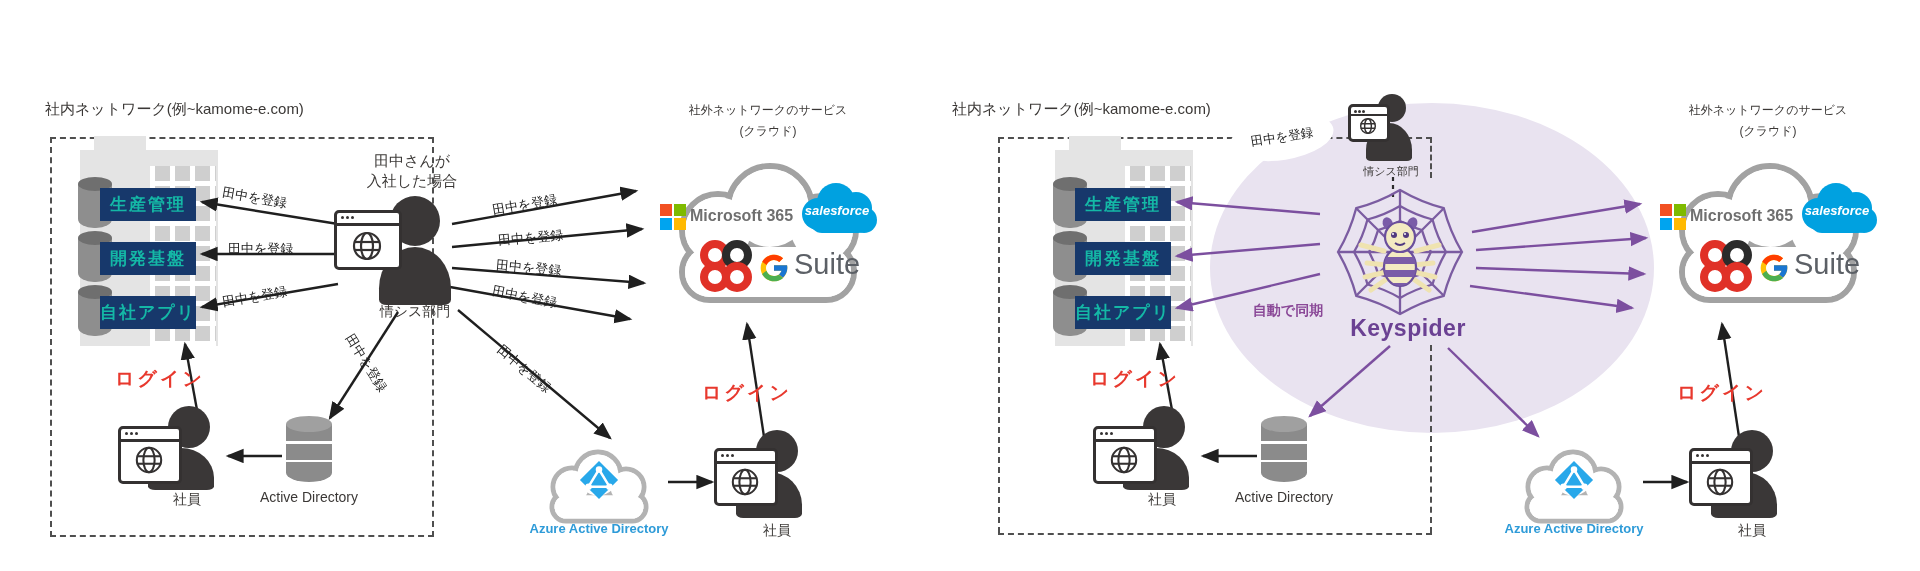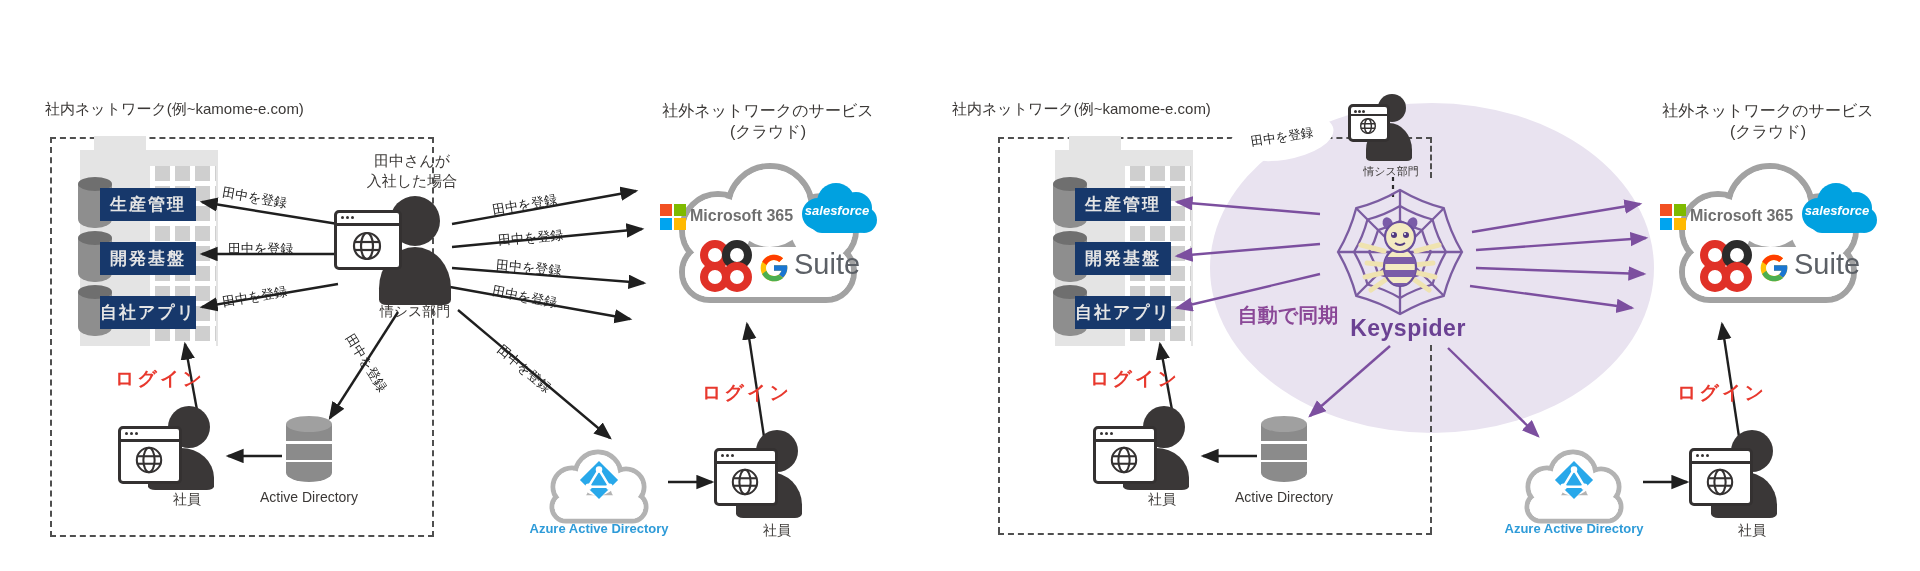"社外ネットワークのサービス" .t-hdr { font-size: 16px -> 12px }
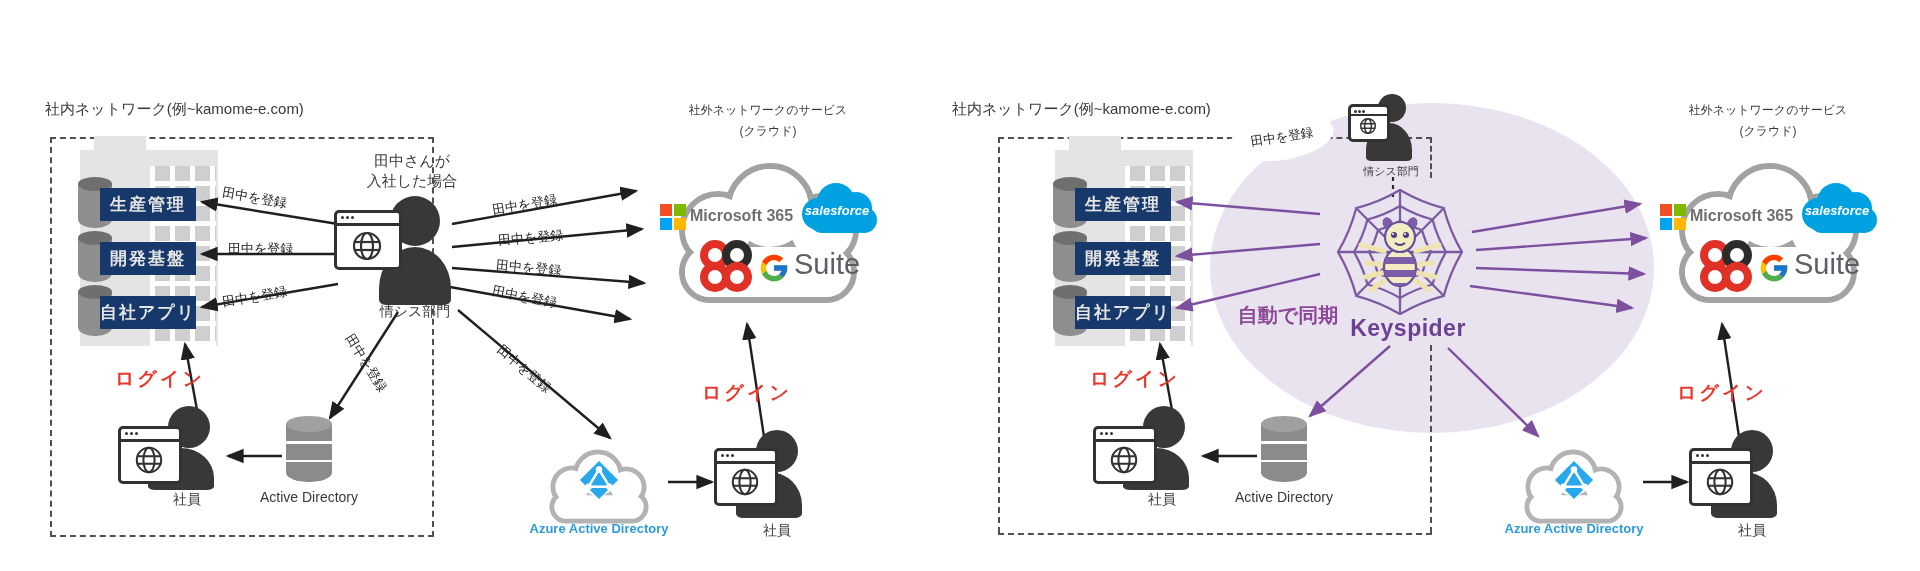"生産管理" .sysbox { color: #e5e5e5 -> #14b8a6 }
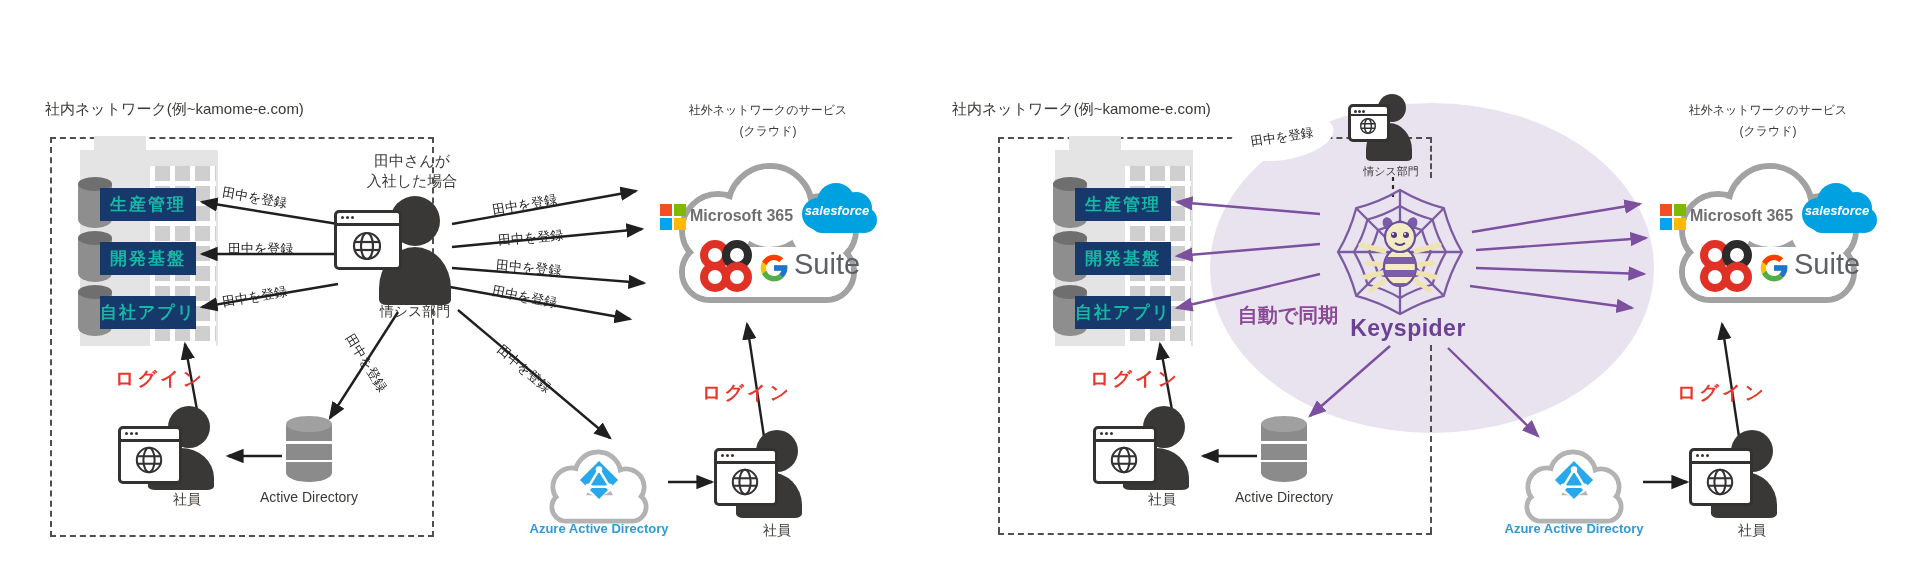"自動で同期" .sync { font-size: 20px -> 14px }
